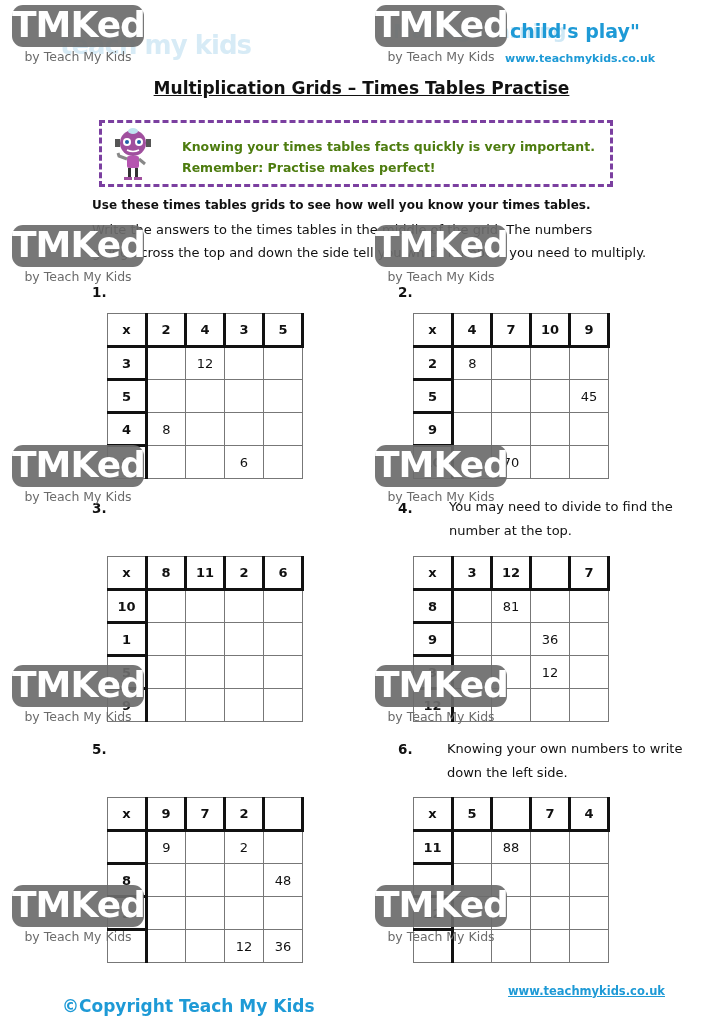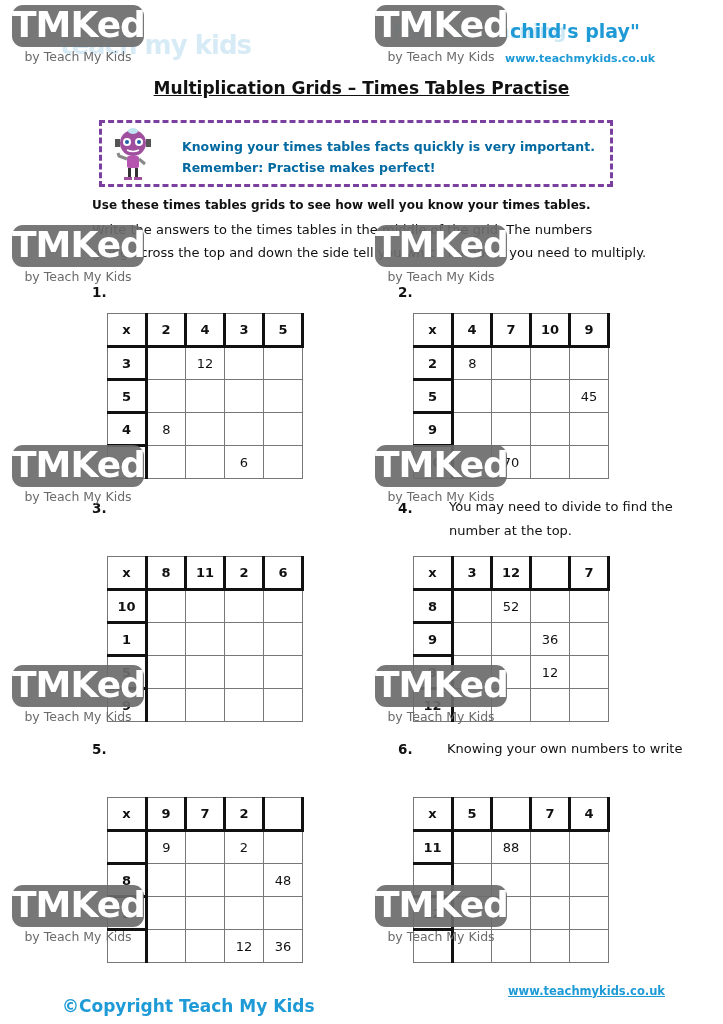"Knowing your times tables facts" .tip-text { color: #0369a1 -> #4d7c0f }
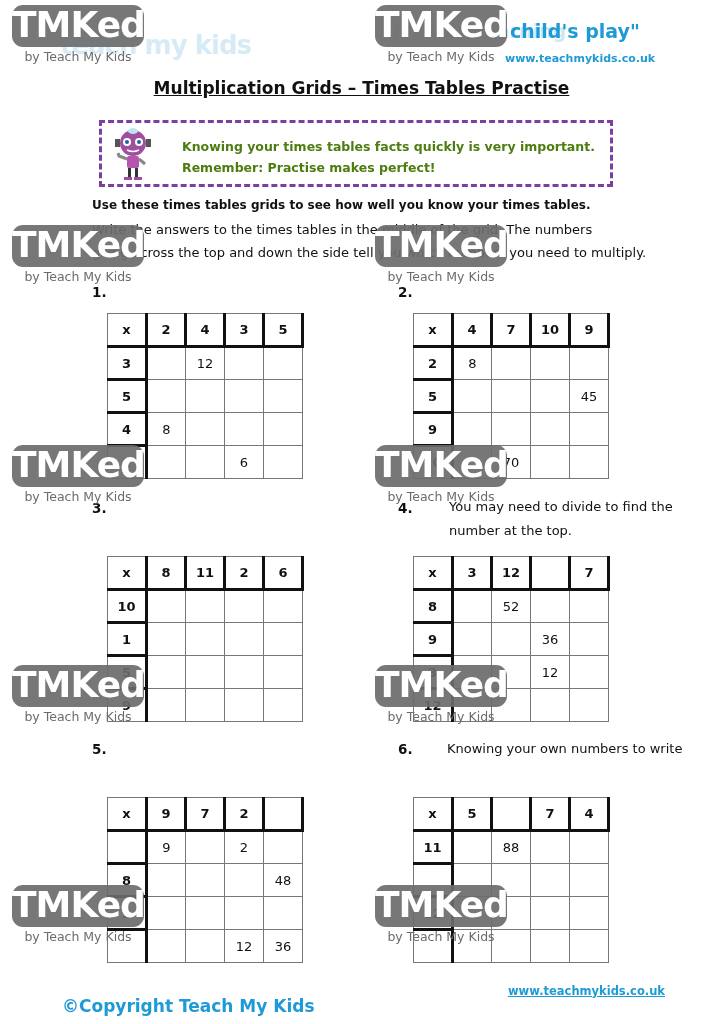"52" td { text: 52 -> 81 }
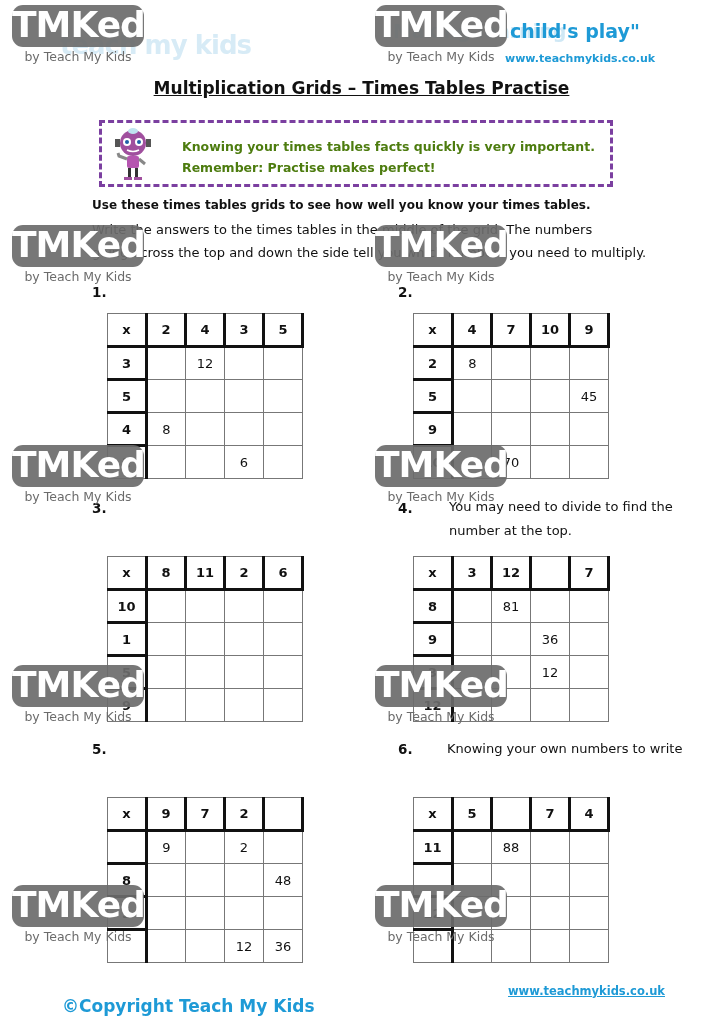"down the left side." div { html: none -> <div>down the left side.</div> }
